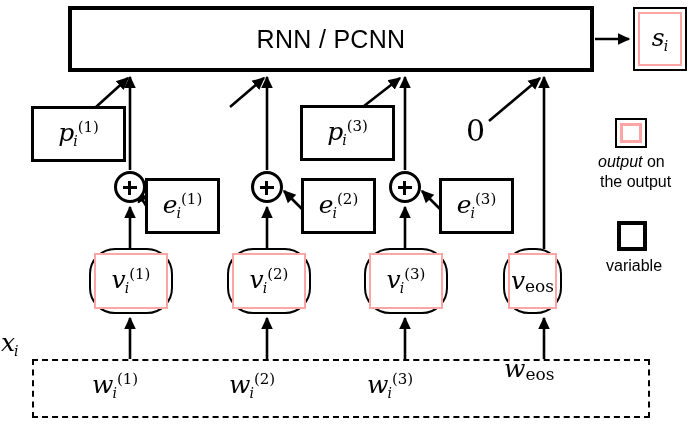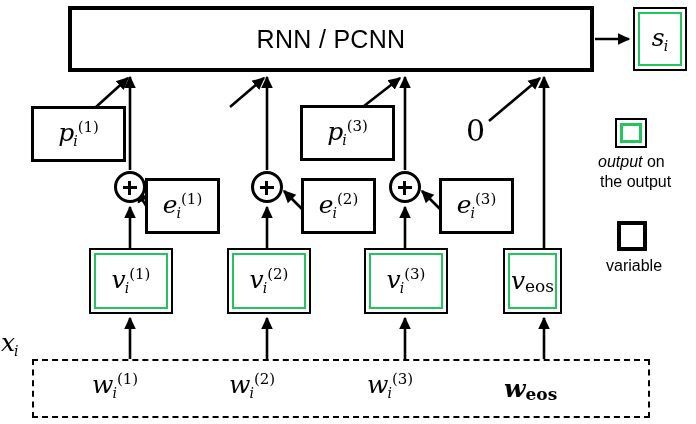"si" .dbl .inner { border: 2px solid #22c55e -> 2px solid #fca5a5 }
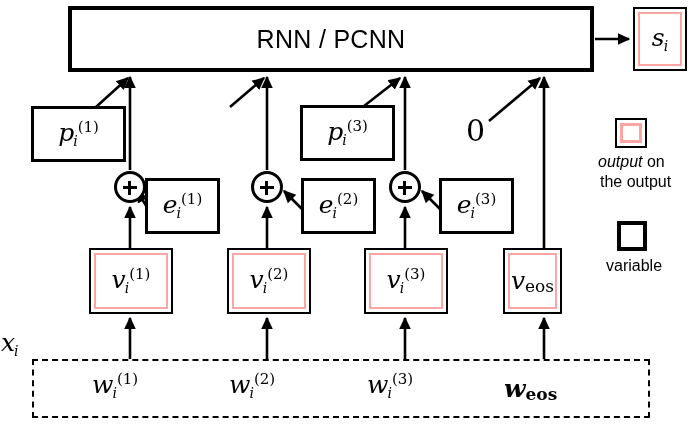"vi(1)" .vbox { border-radius: none -> 26px }
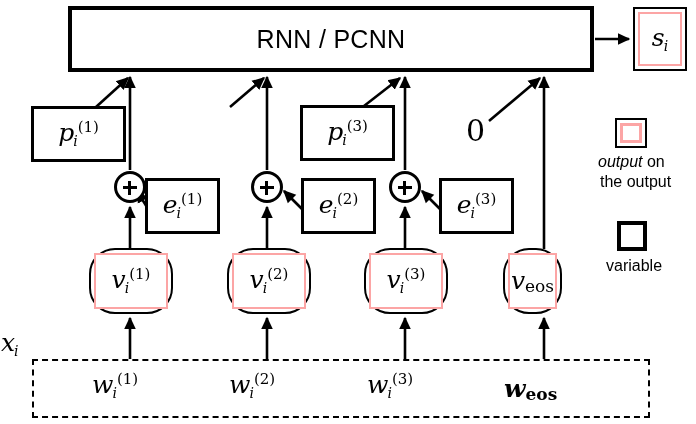"weos" div.wlab { font-weight: bold -> none; top: 376px -> 356px }
